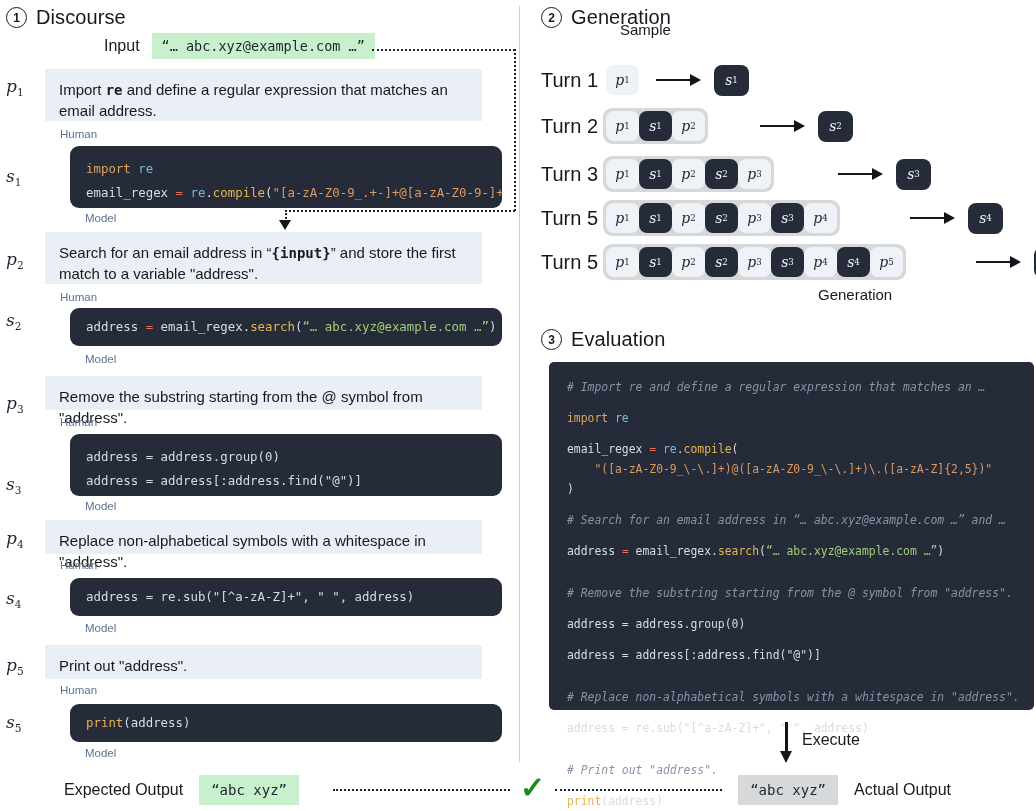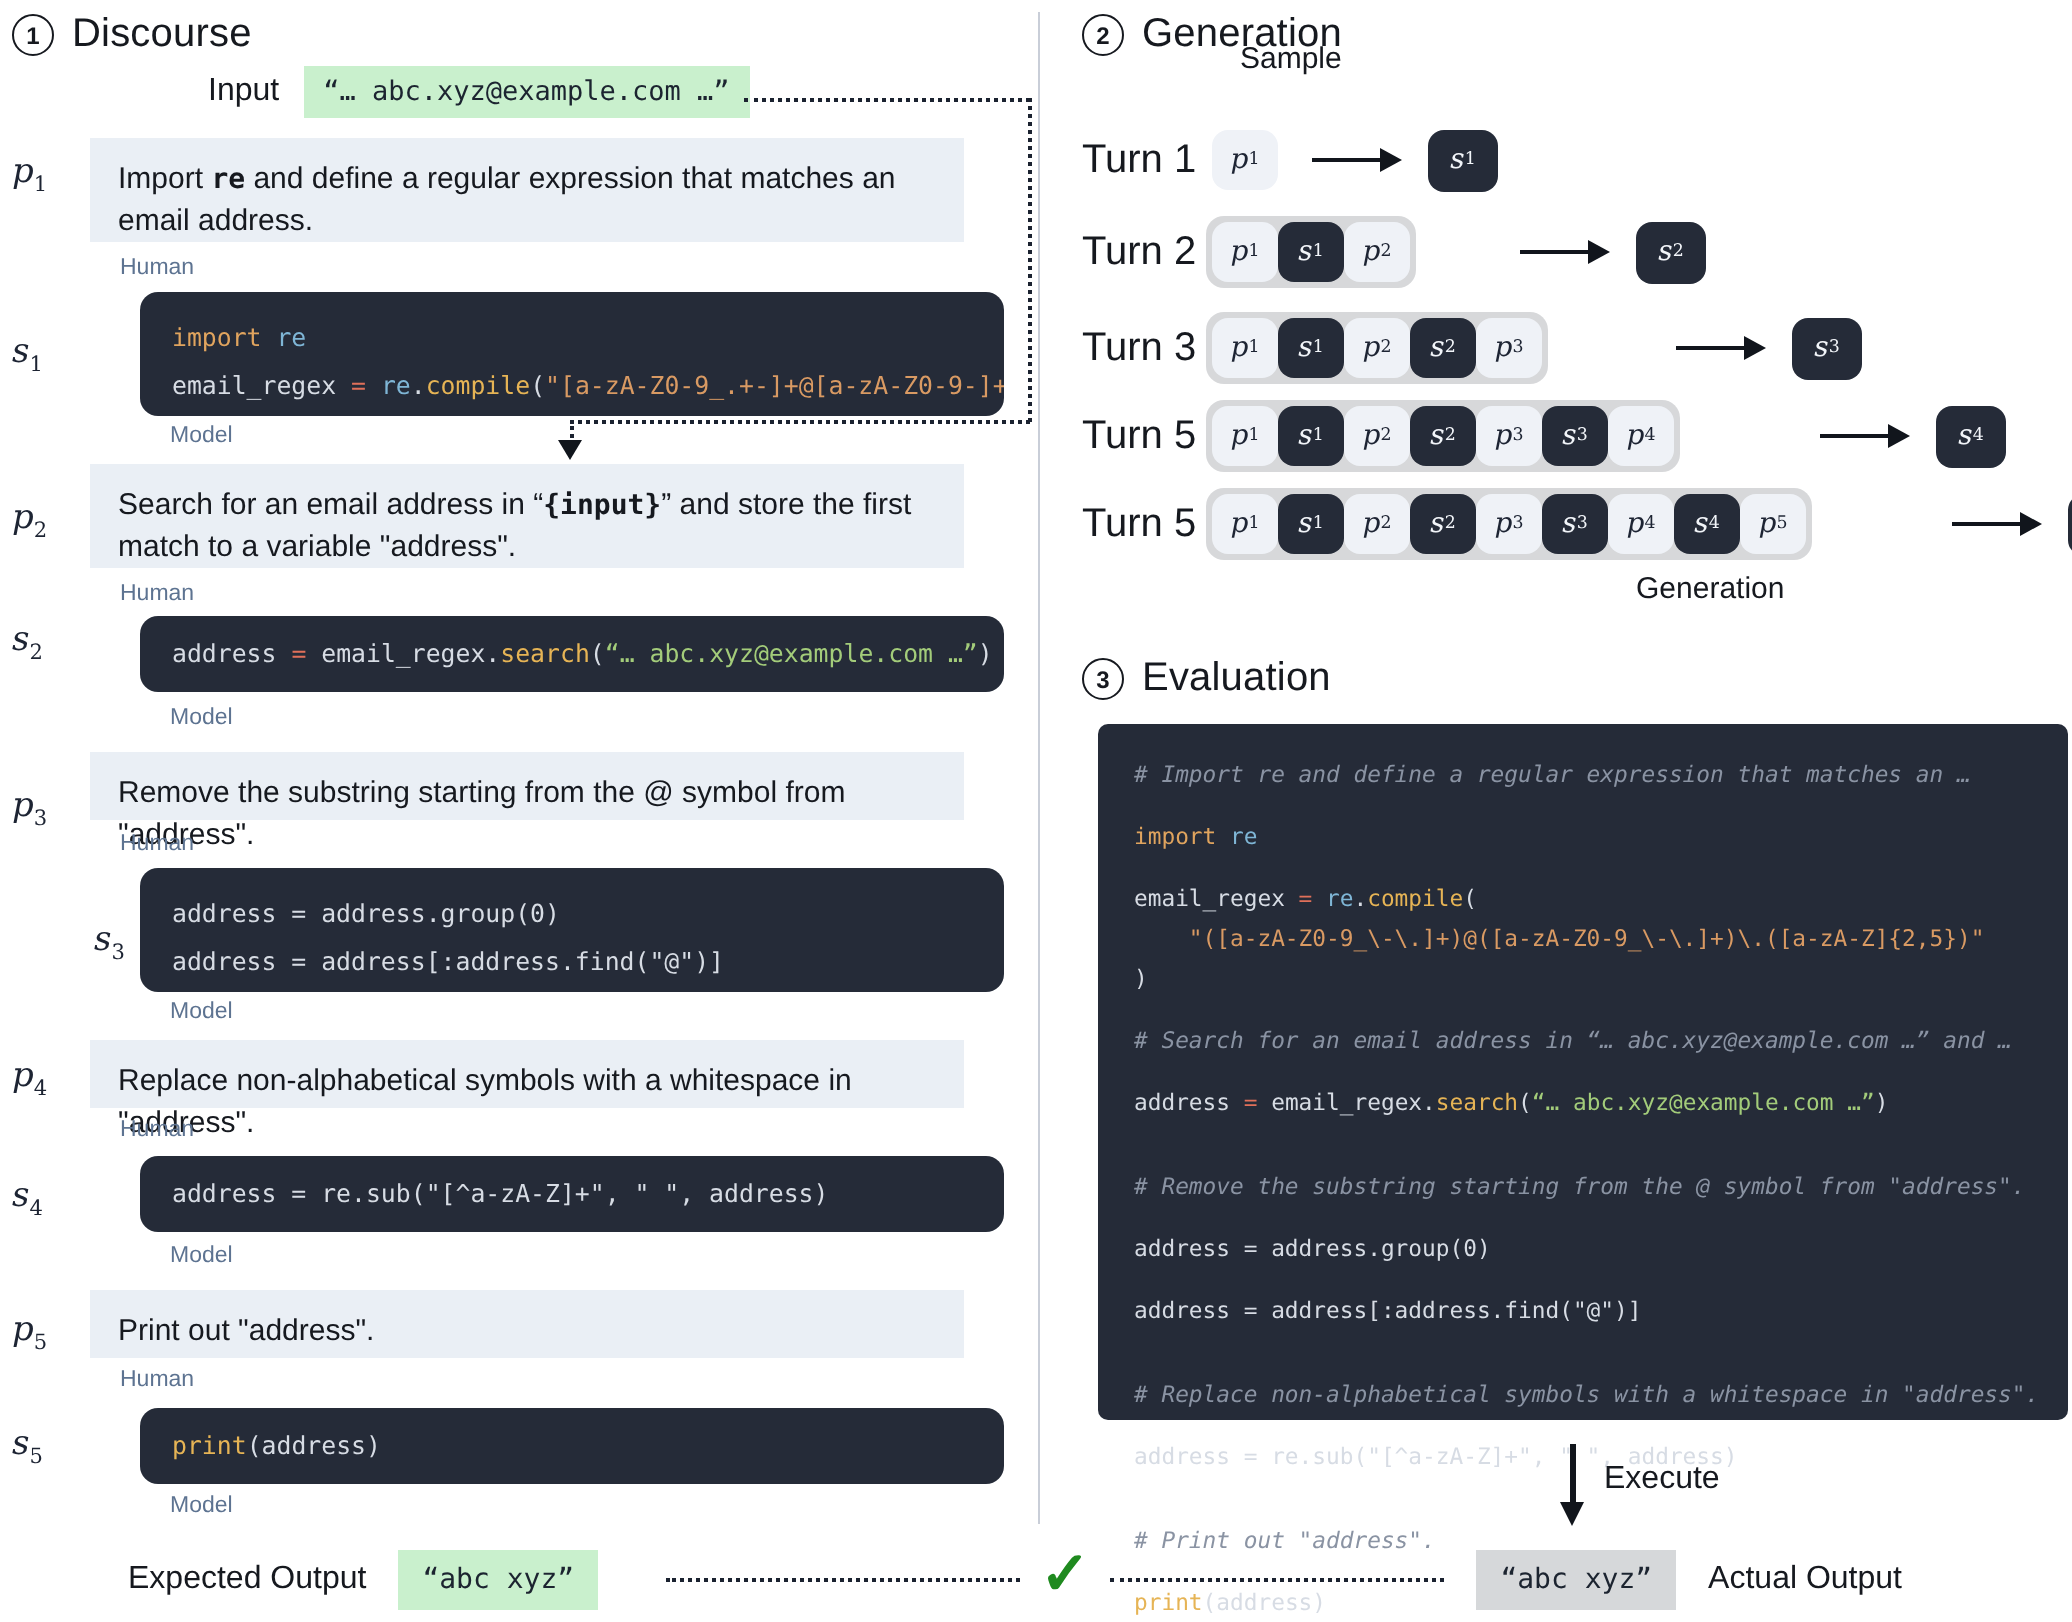"s3" span.lbl-left { margin-left: 41px -> none; top: 460px -> 474px }
